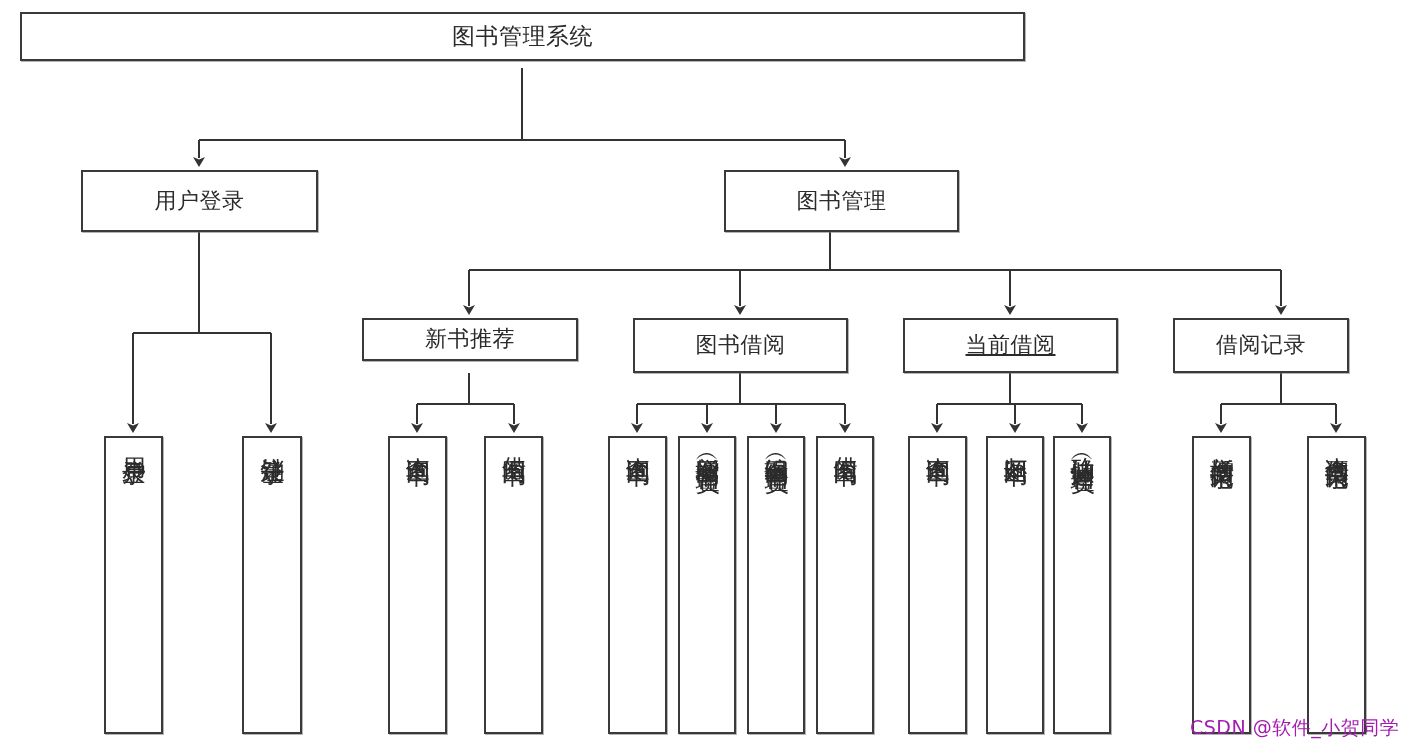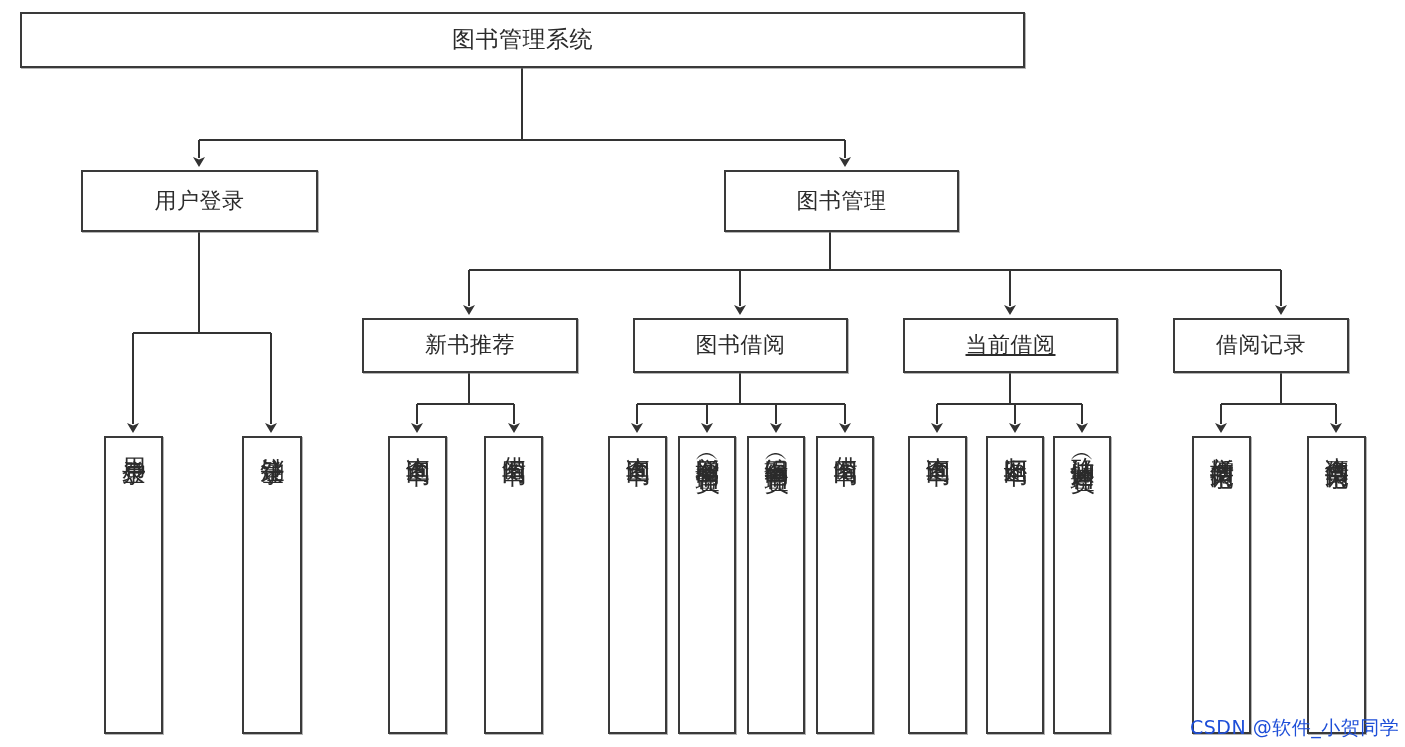"图书管理系统" div.node { height: 56px -> 49px }
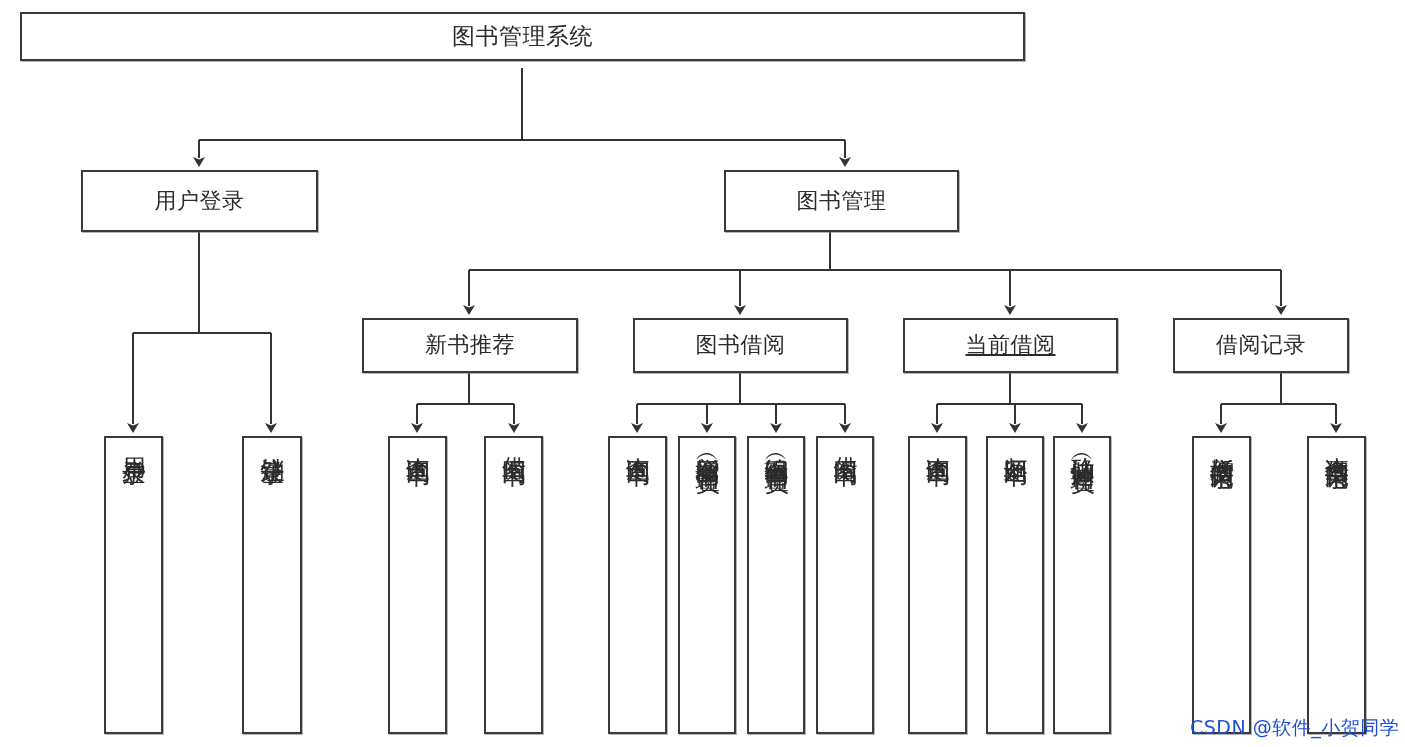"新书推荐" div.node { height: 55px -> 43px }
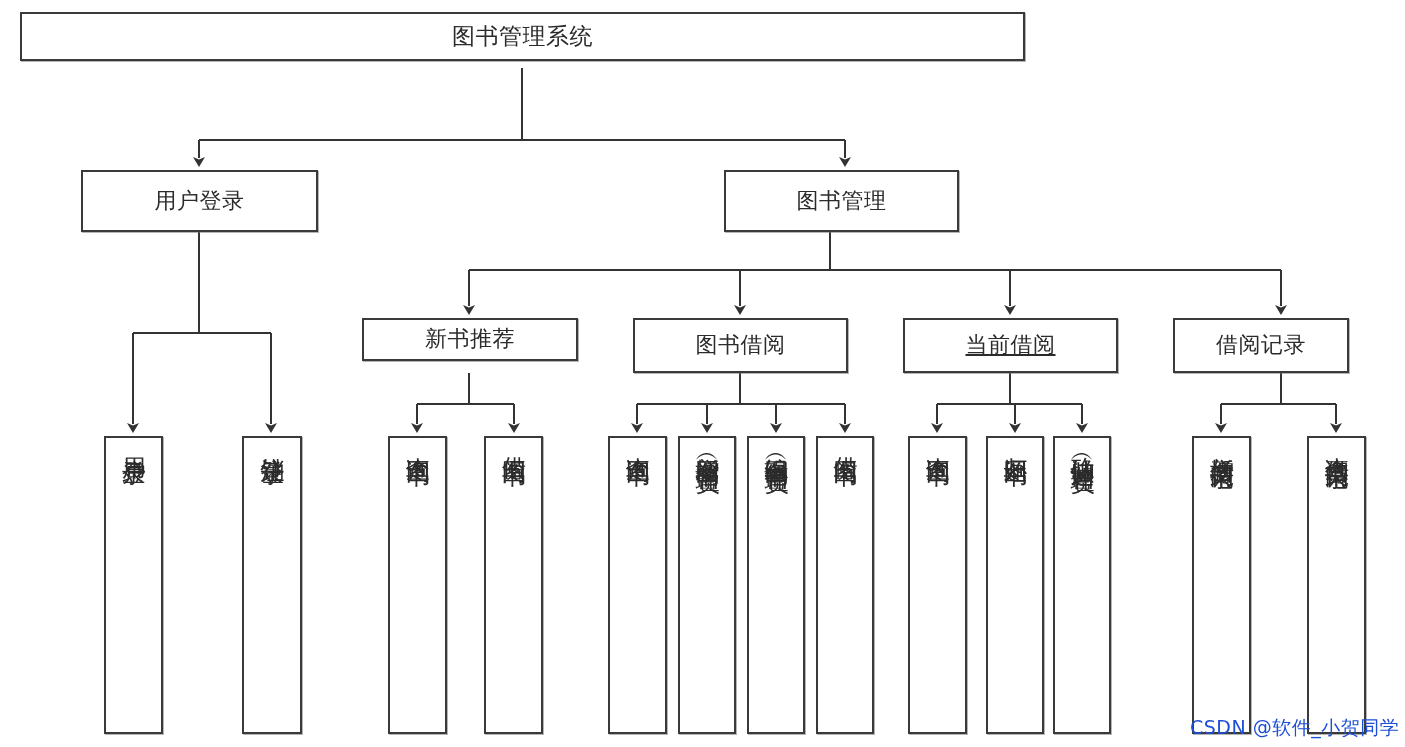"CSDN @软件_小贺同学" .watermark { color: #1d4ed8 -> #a21caf }
